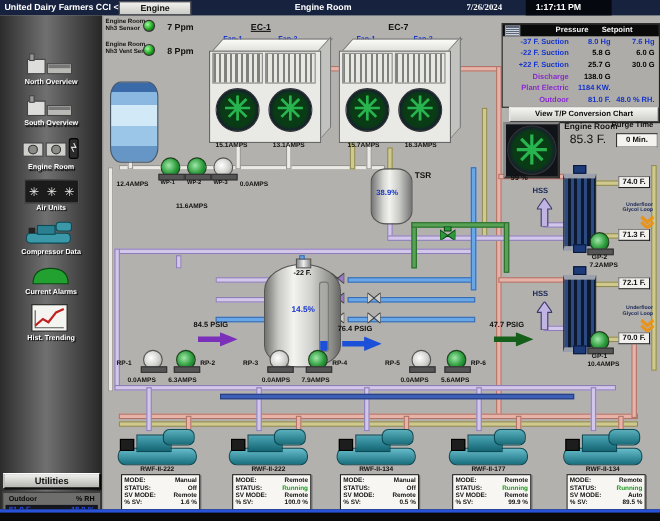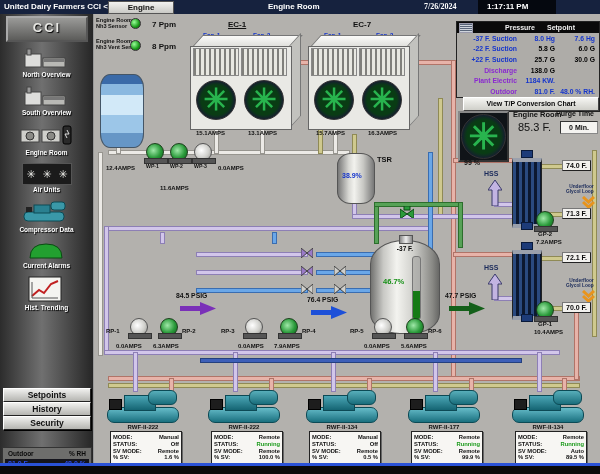"CCI" div.slogo { html: <div>CCI</div> -> none }
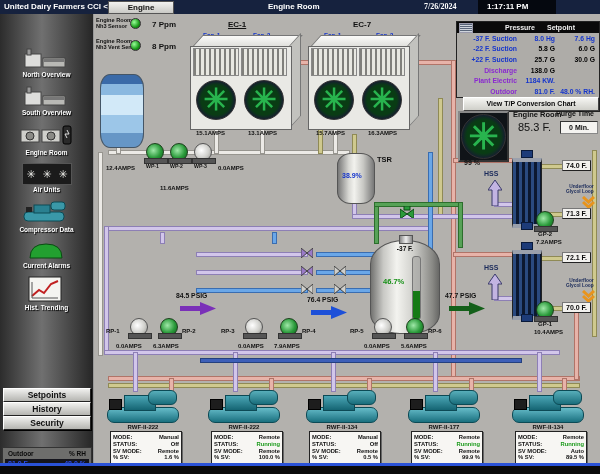"14.5%" div.vessel { html: none -> <div> <div></div> <span>-22 F.</span> <span>14.5%</span> <div> <div></div> </div> </div> }
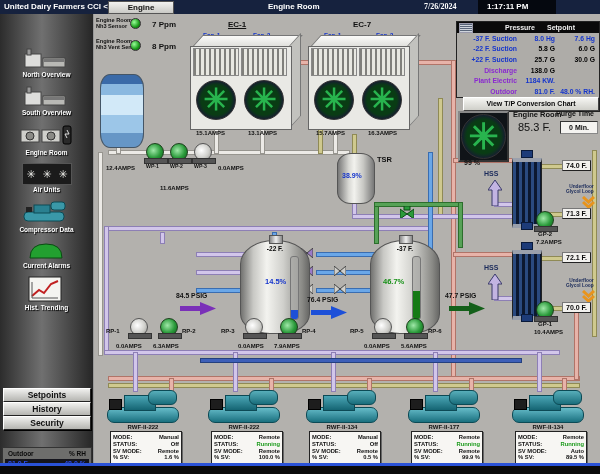"46.7%" div.vessel { html: <div> <div></div> <span>-37 F.</span> <span>46.7%</span> <div> <div></div> </div> </div> -> none }
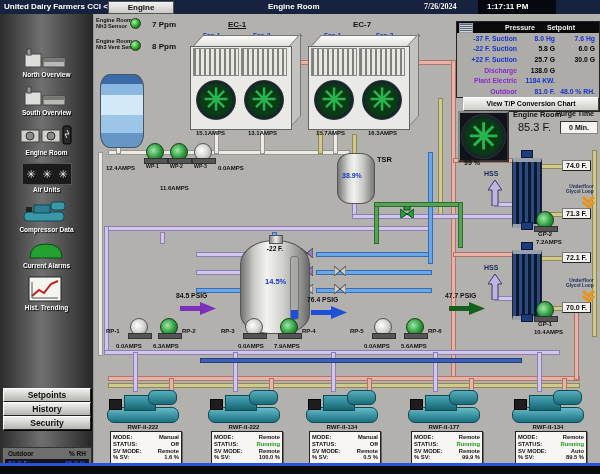"Setpoints" div.sbtn { html: <div>Setpoints</div> -> none }
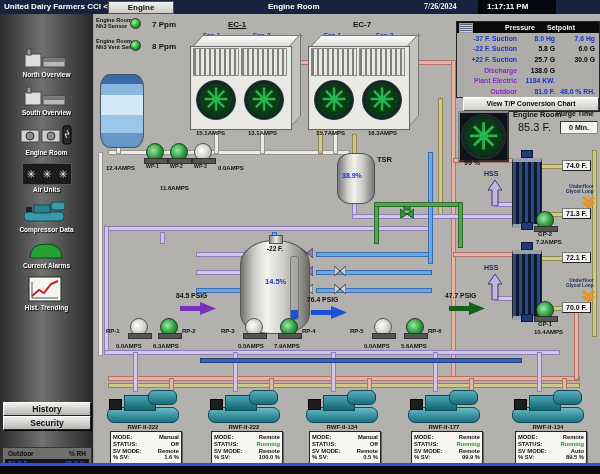"History" div.sbtn { html: <div>History</div> -> none }
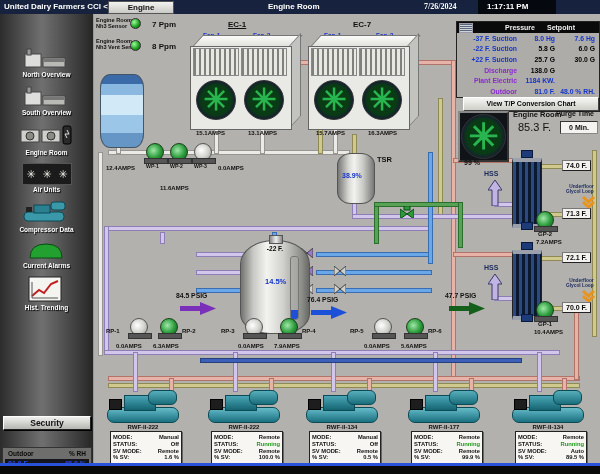"Security" div.sbtn { html: <div>Security</div> -> none }
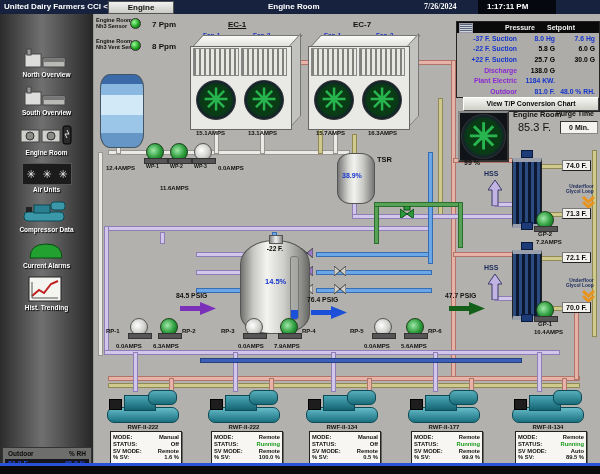"Utilities" div.sbtn { html: none -> <div>Utilities</div> }
